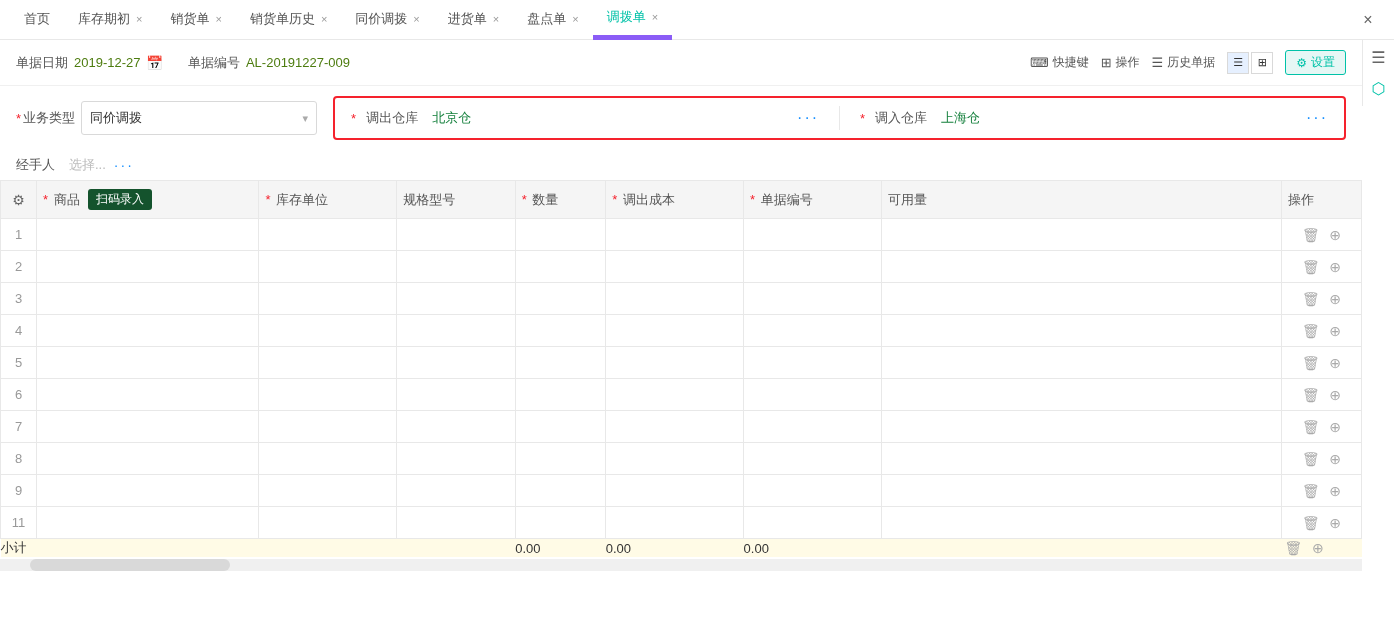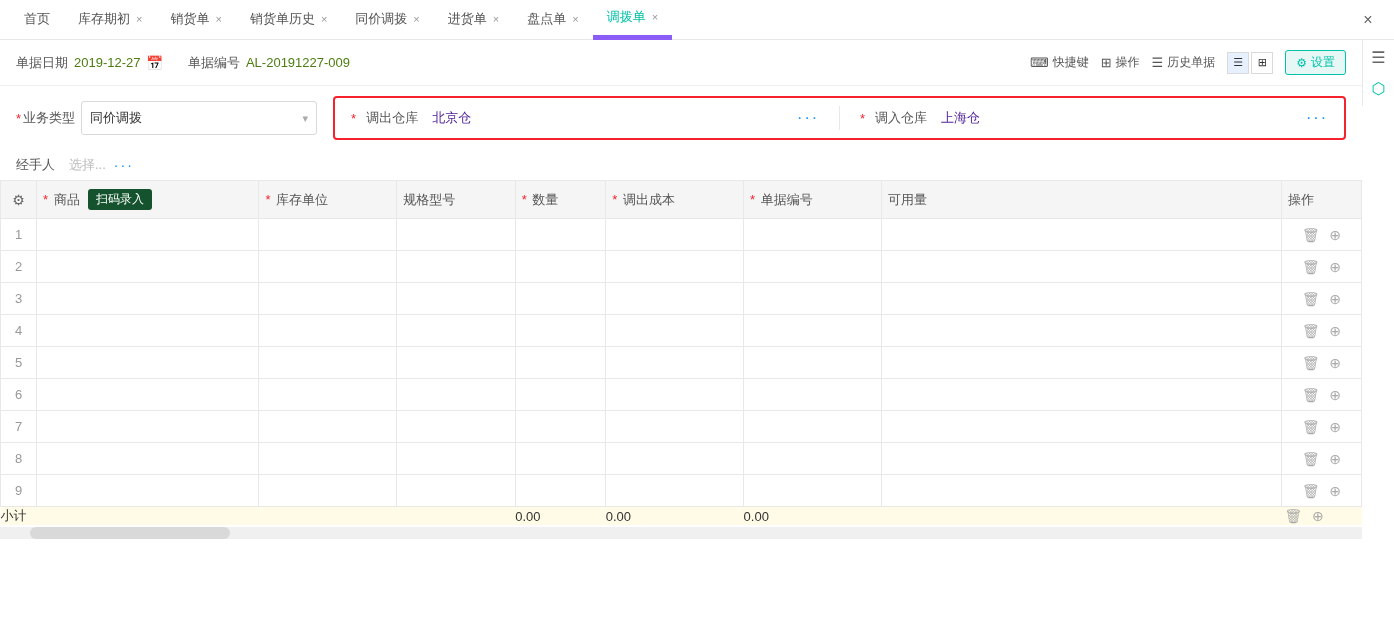"北京仓" .warehouse-value { color: #4c1d95 -> #15803d }
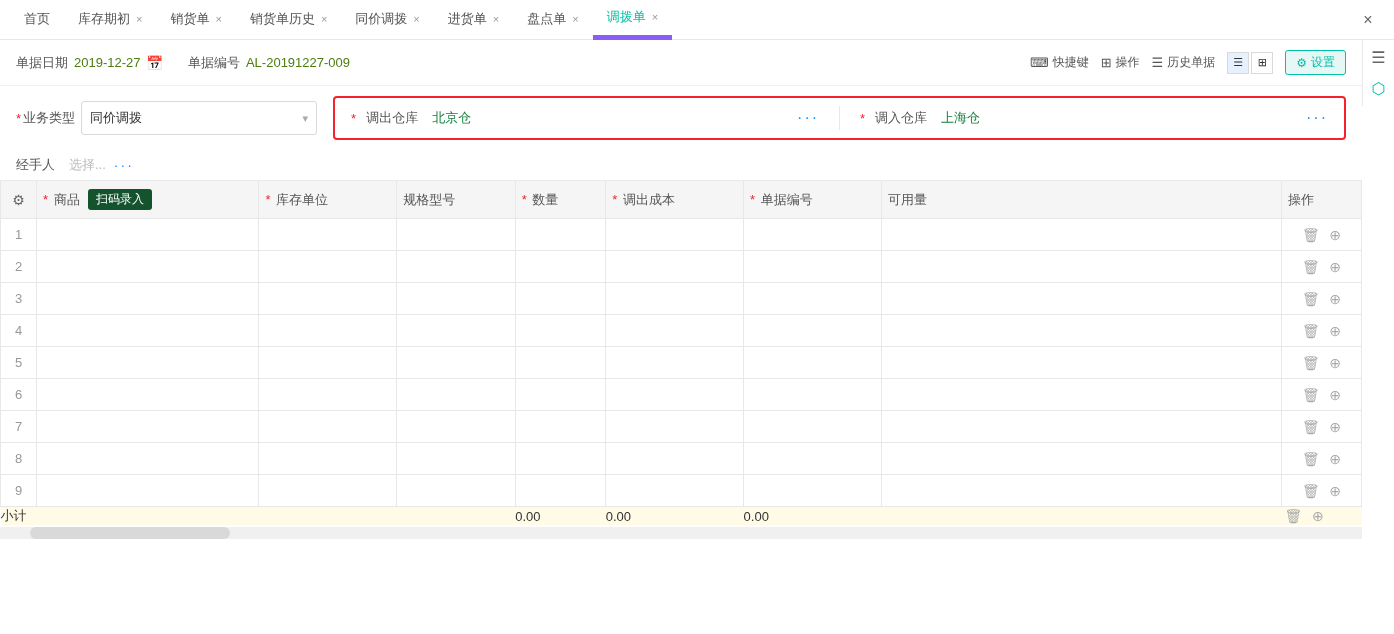"11" tr { html: none -> <tr> <td>11</td> <td></td> <td></td> <td></td> <td></td> <td></td> <td></td> <td></td> <td> <span>🗑</span> <span>⊕</span> </td> </tr> }
